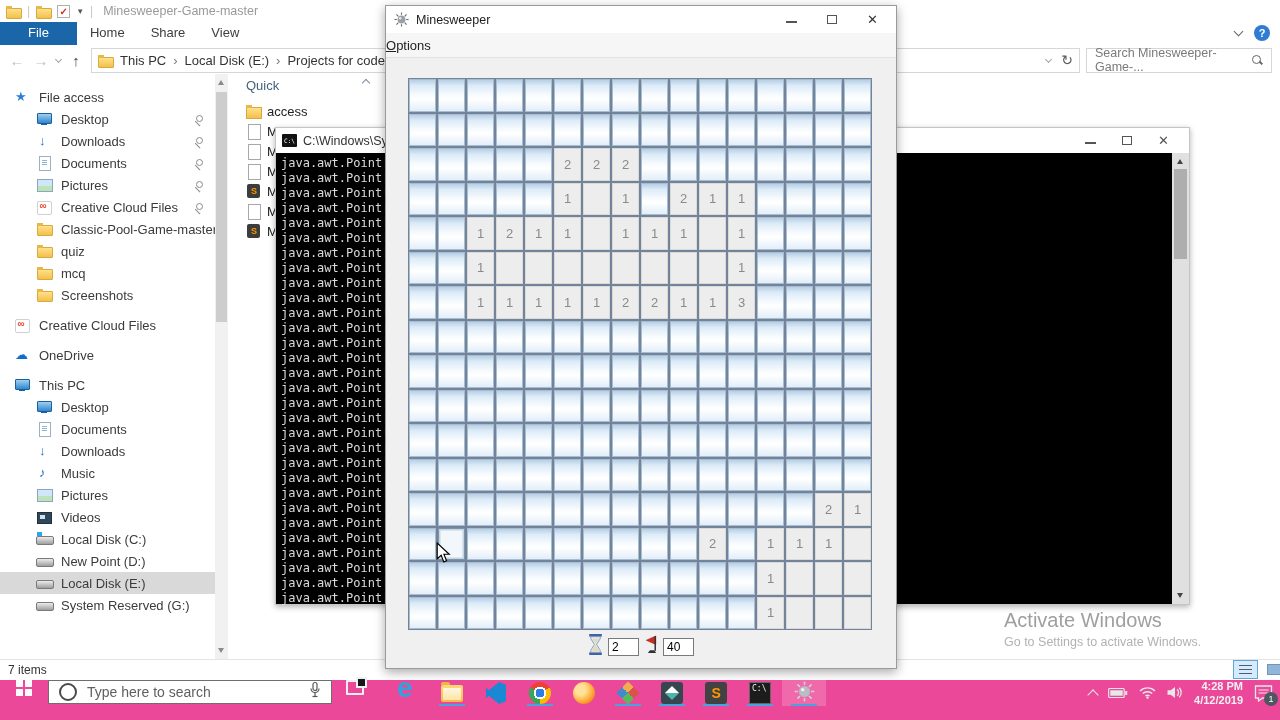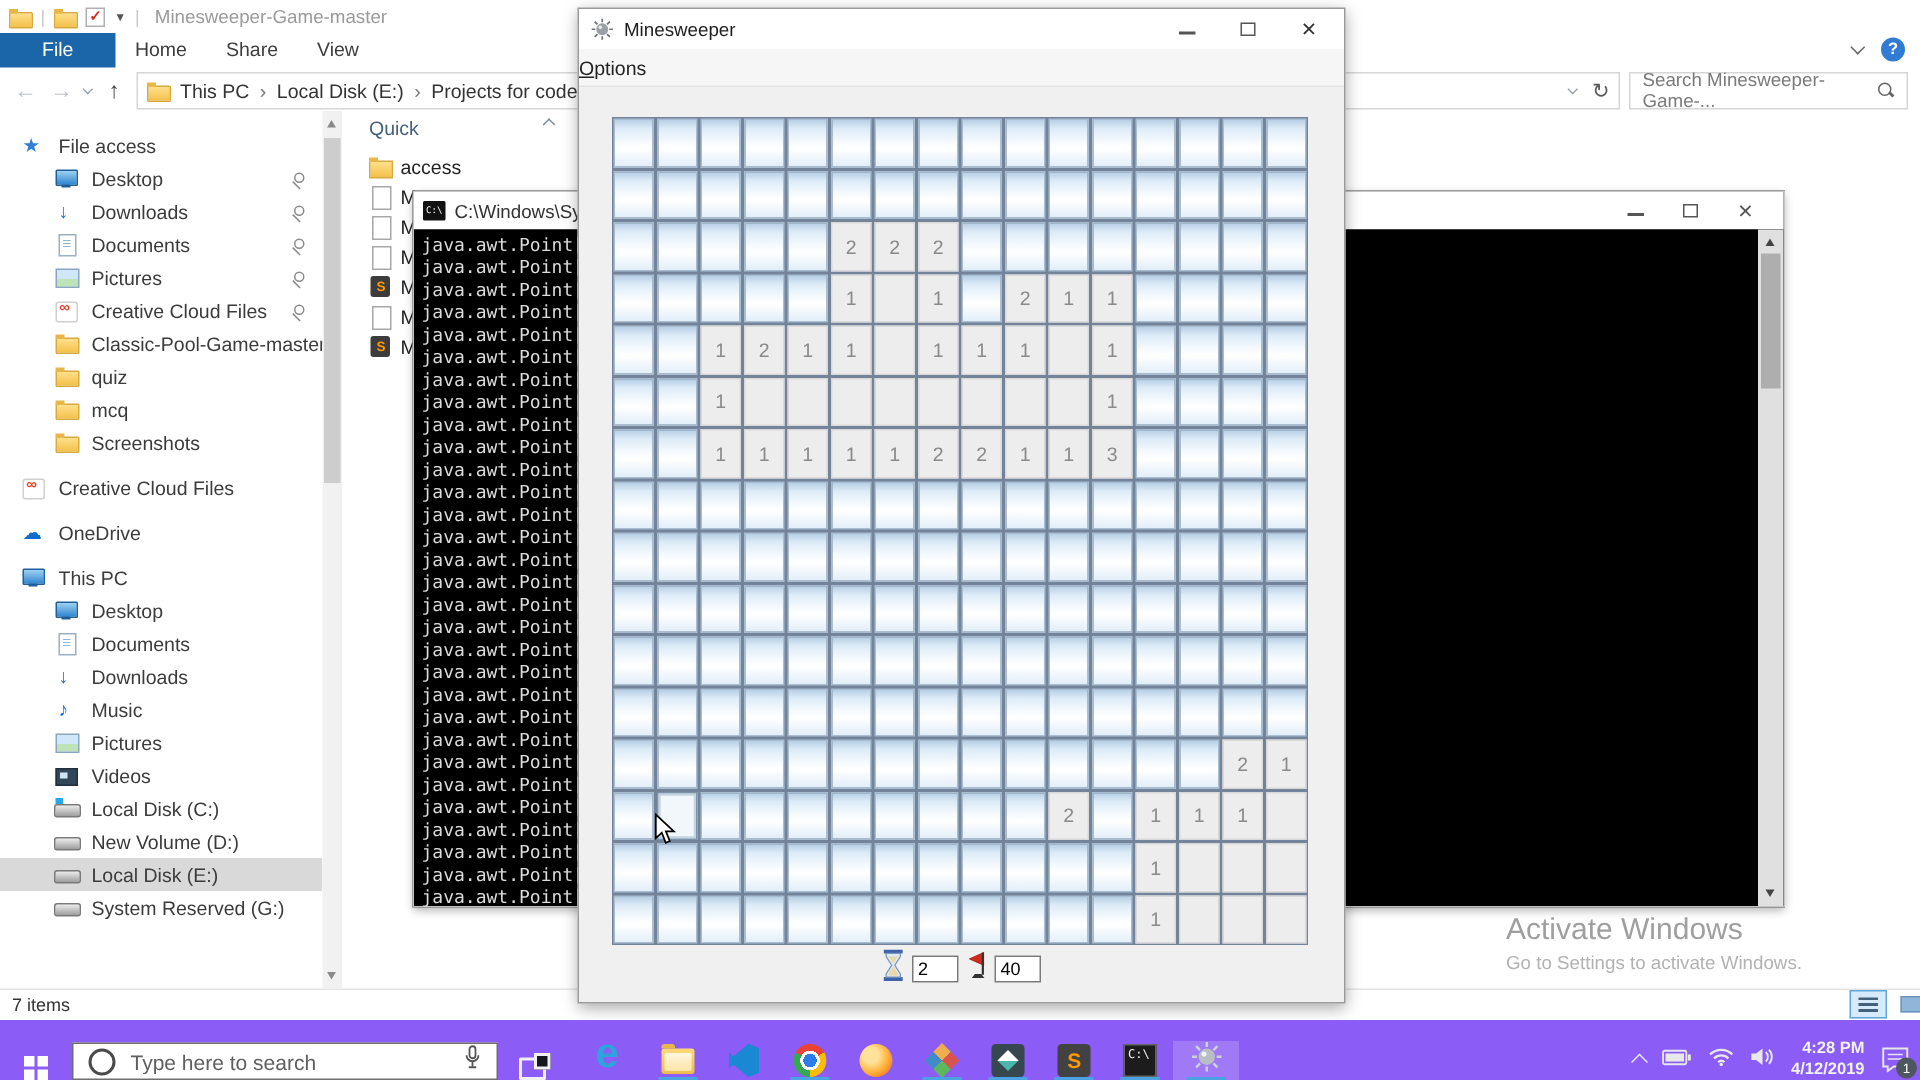"New Volume (D:)" span.side-label { text: Volume -> Point }
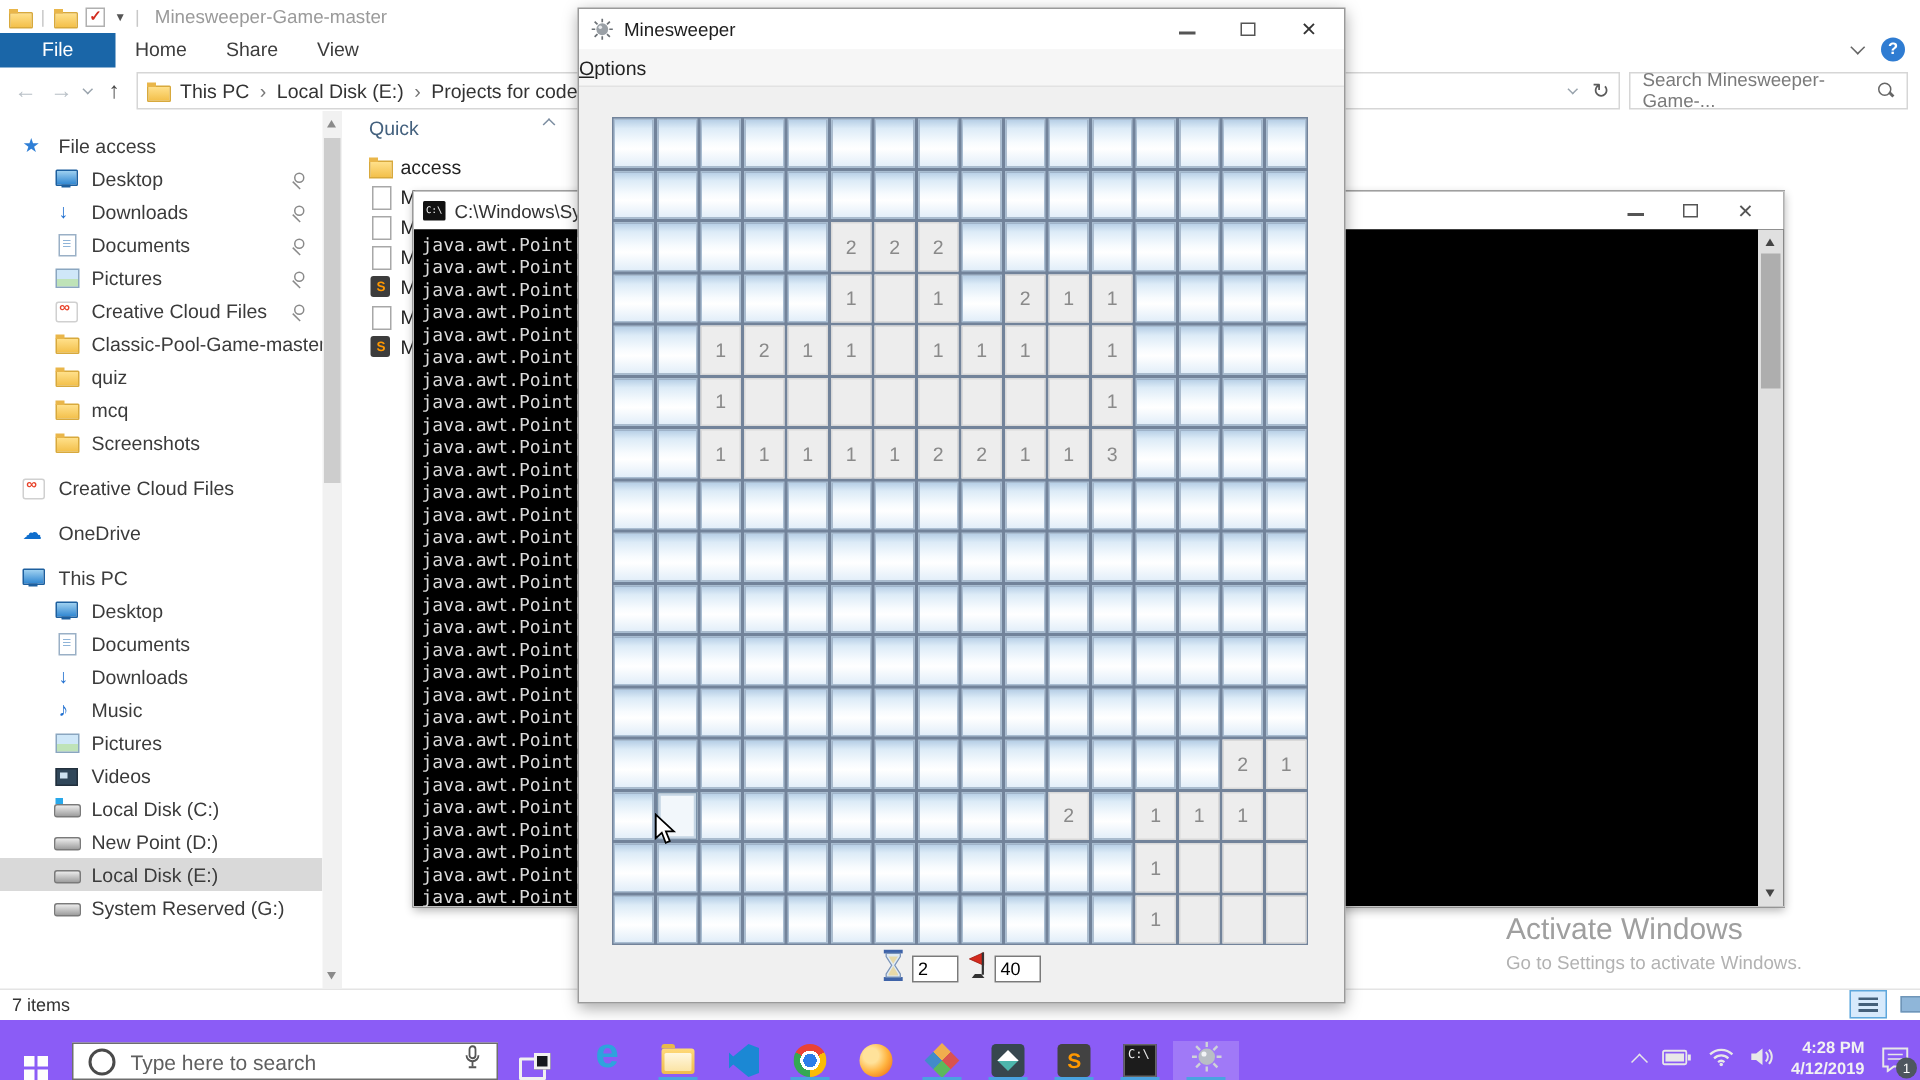"Type here to search" #taskbar { align-items: flex-end -> flex-start; background: #8b5cf6 -> #ec4899 }
